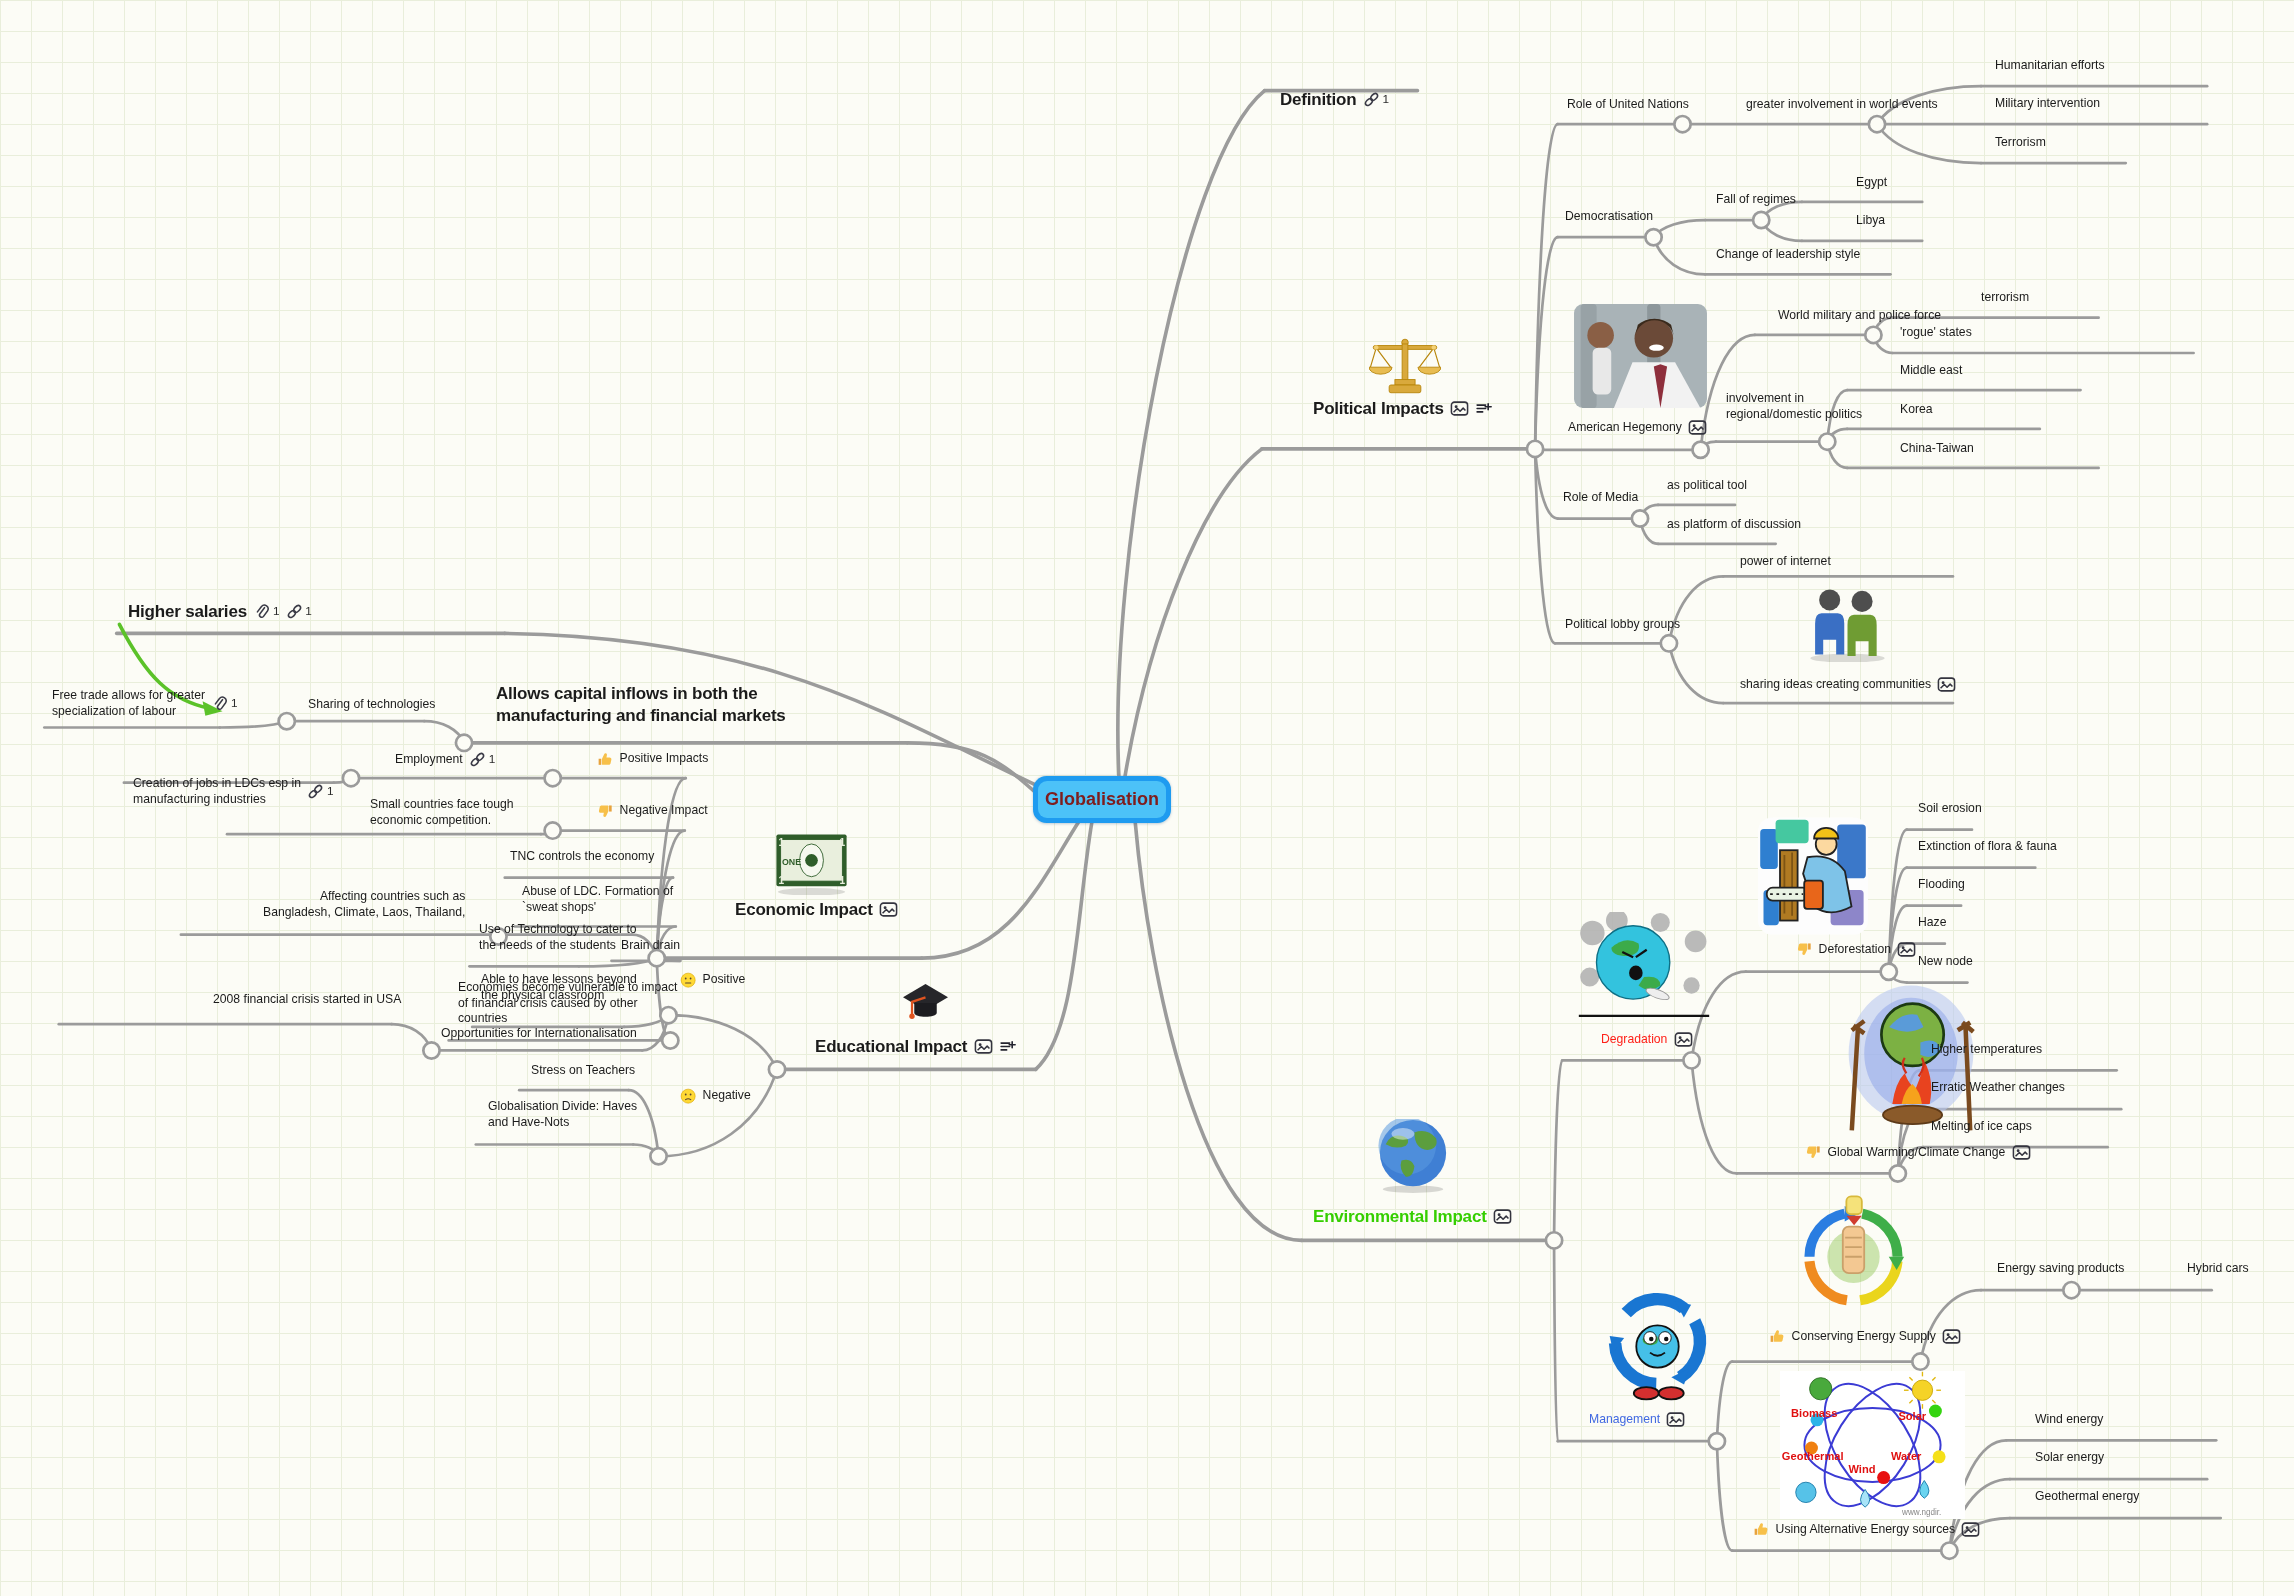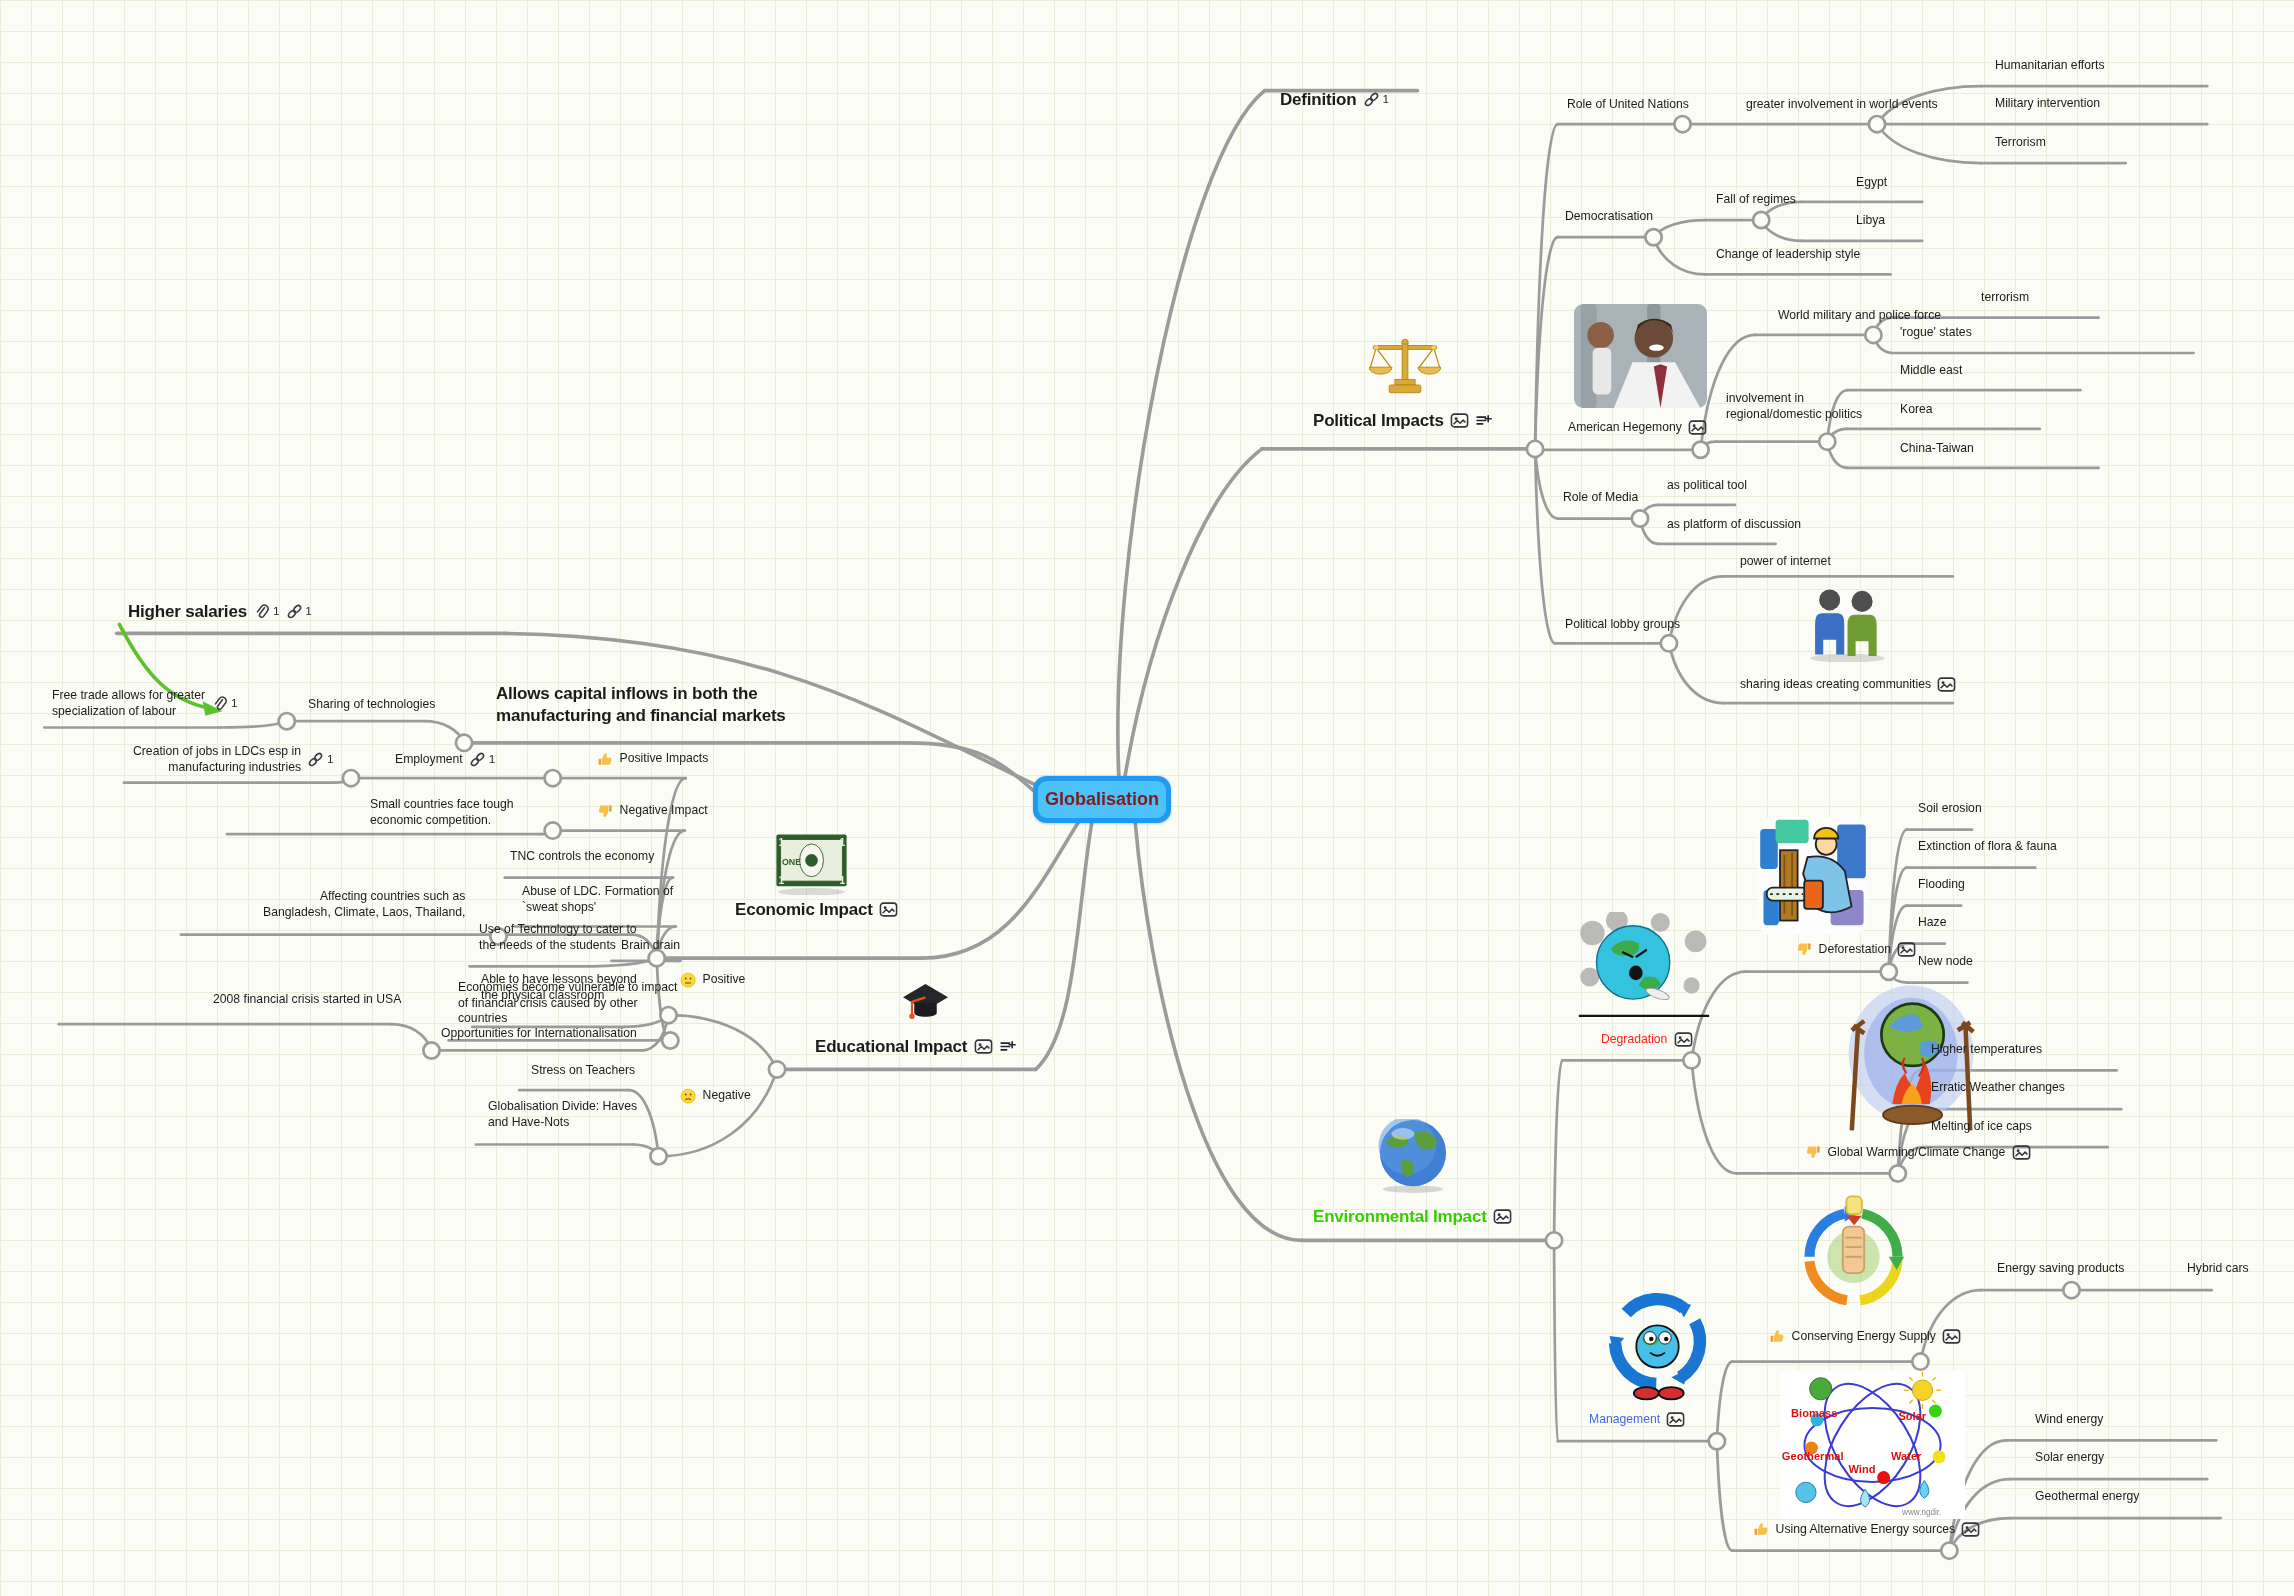"Political Impacts" div.nd { top: 410px -> 398px }
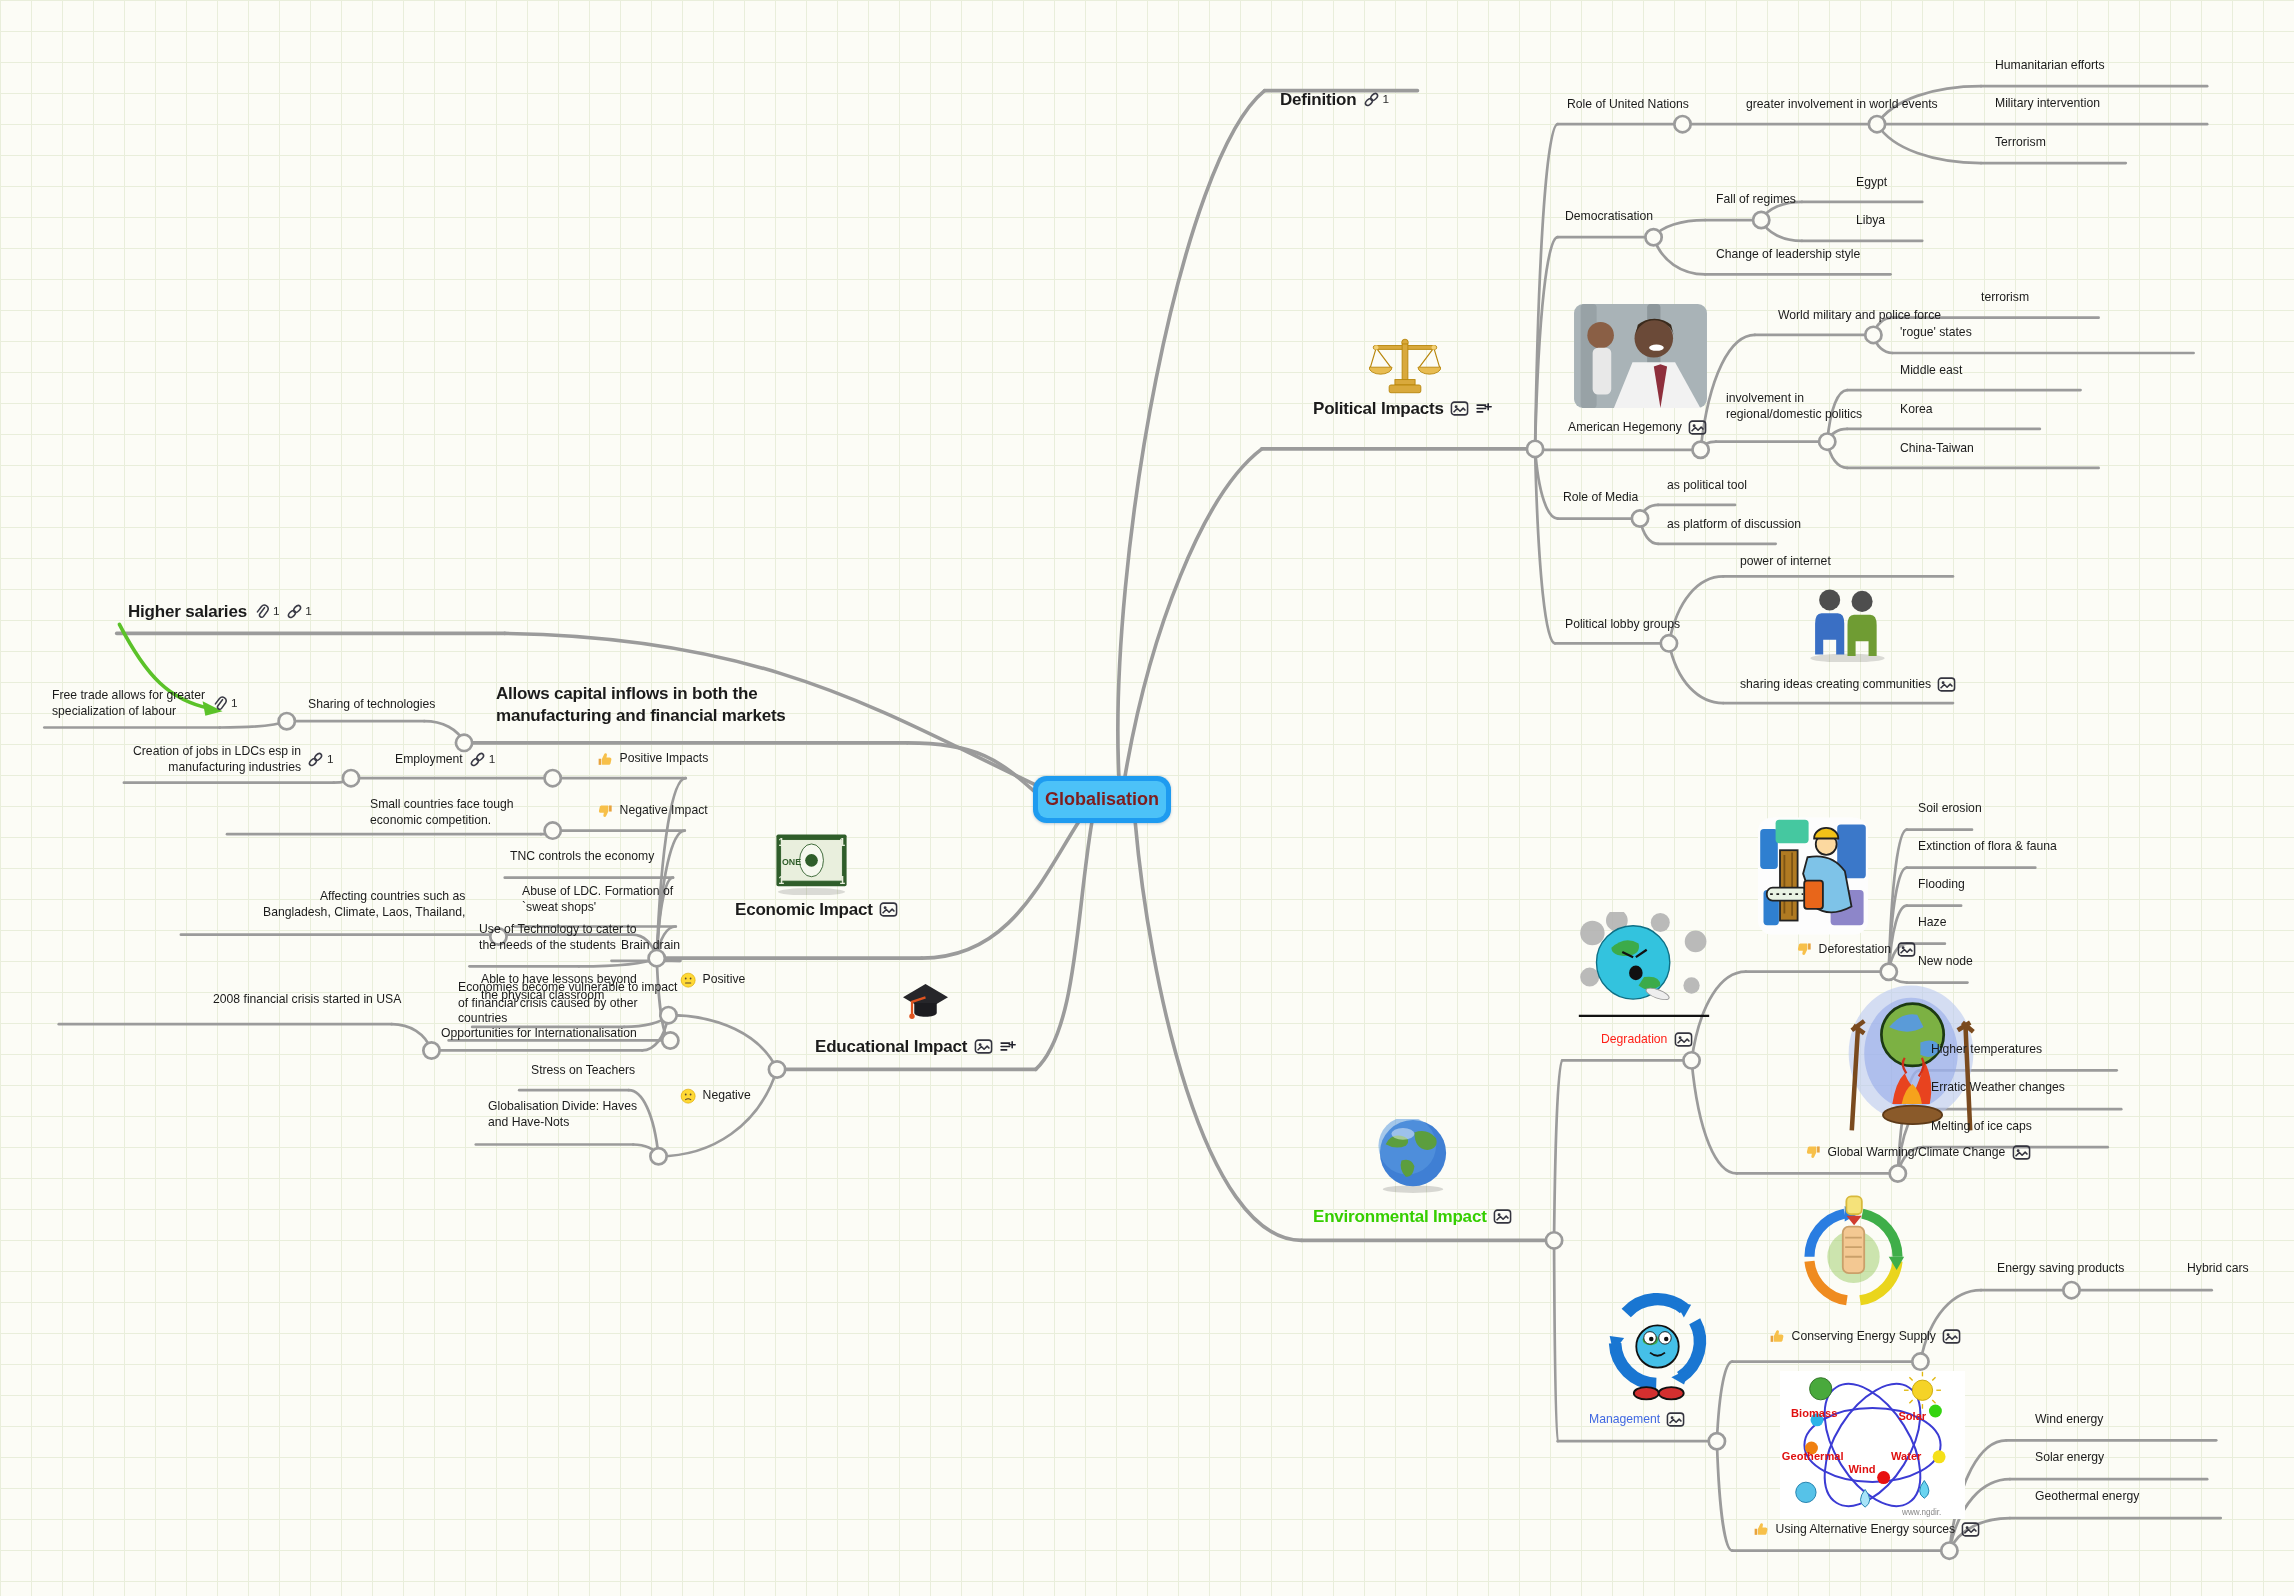"Creation of jobs in LDCs" div.nd { text-align: right -> none; top: 744px -> 776px }
